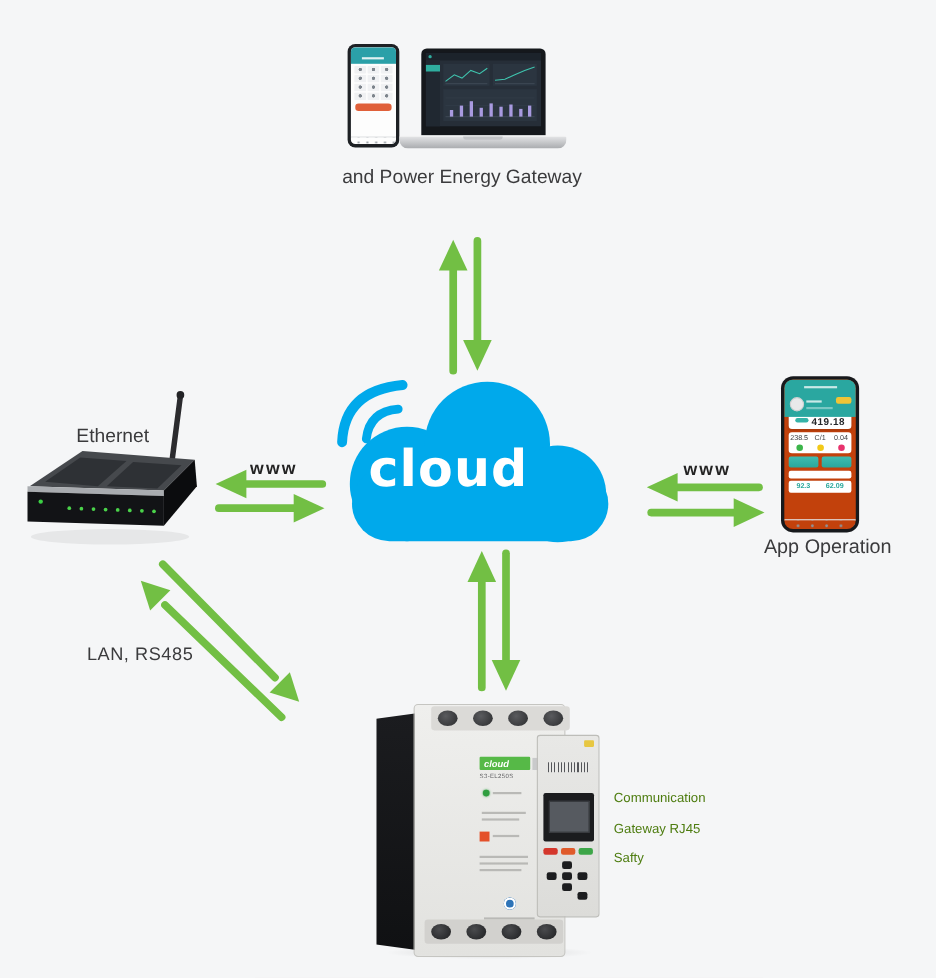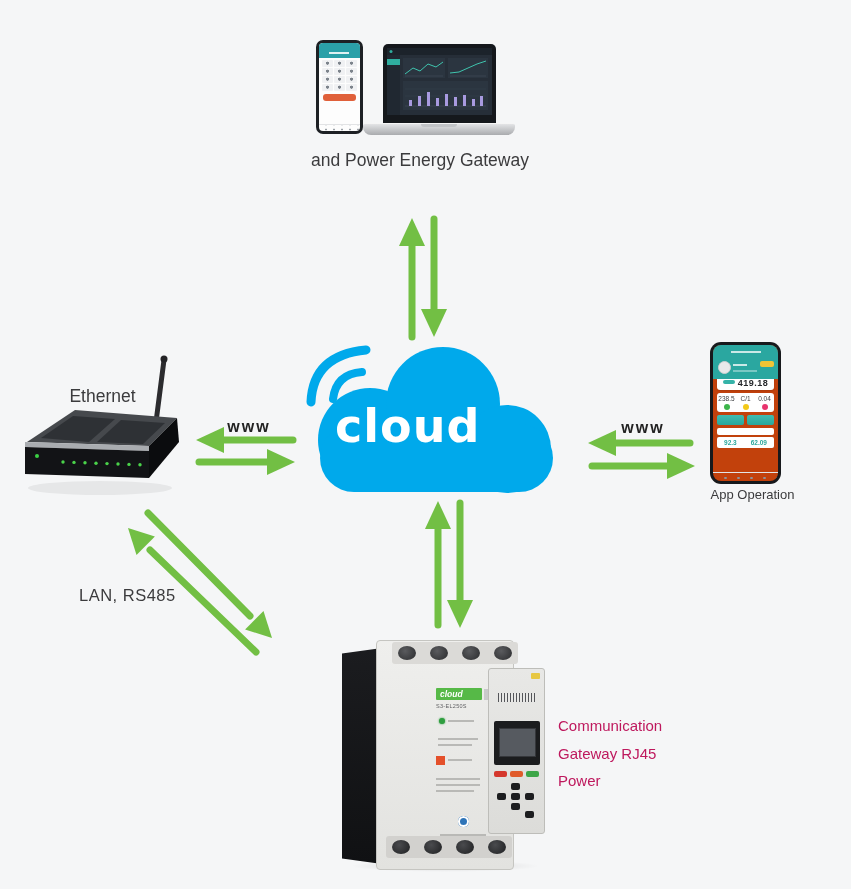"App Operation" div.lbl { font-size: 13px -> 18px }
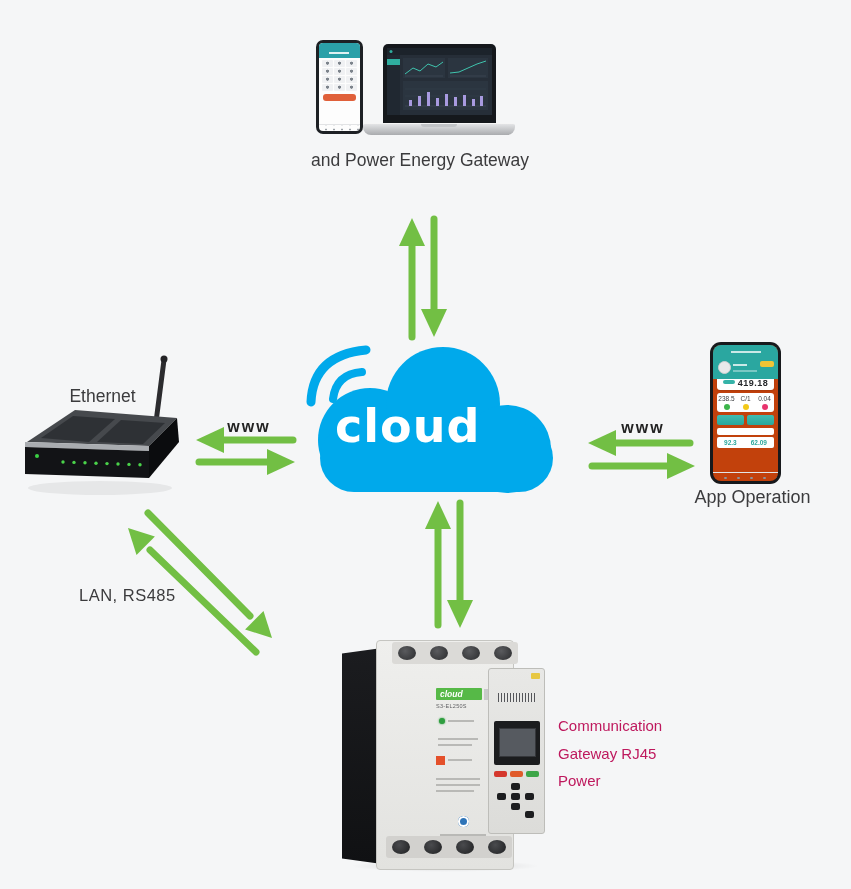"Communication" .feature-list { color: #be185d -> #4d7c0f; font-size: 15px -> 12px }
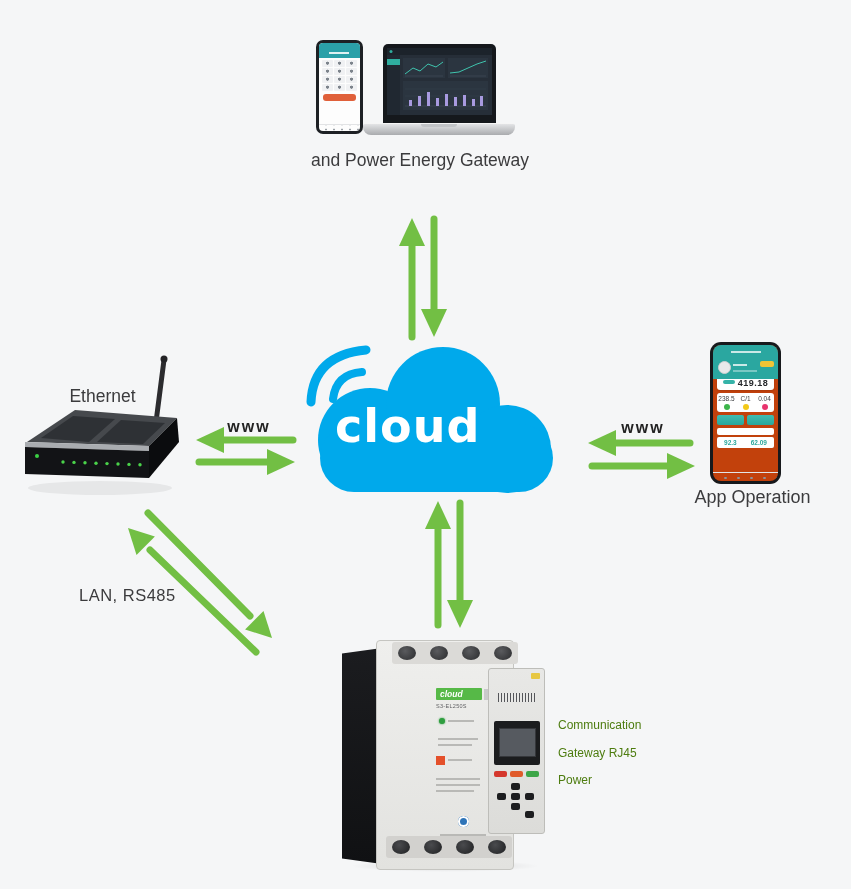"Power" div { text: Power -> Safty }
